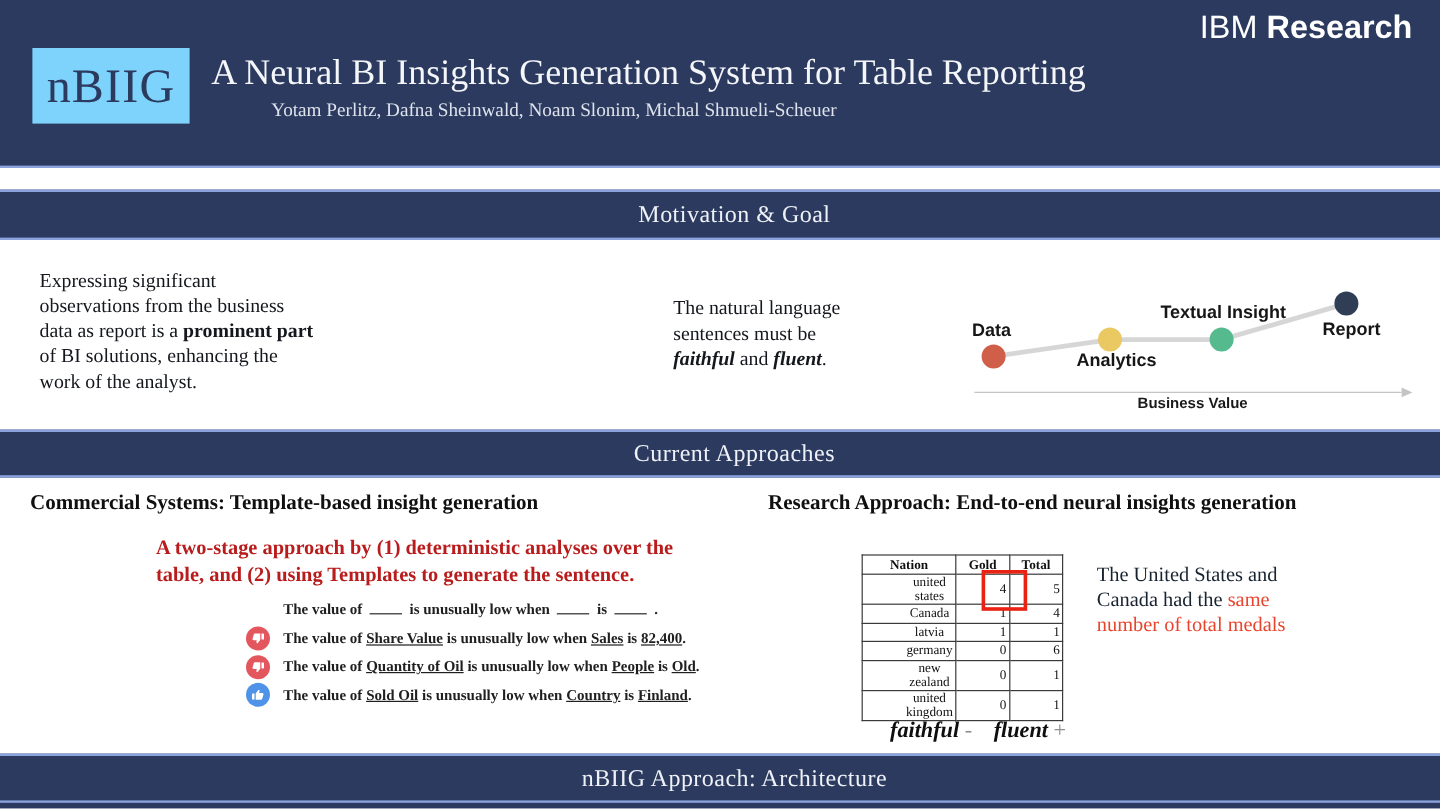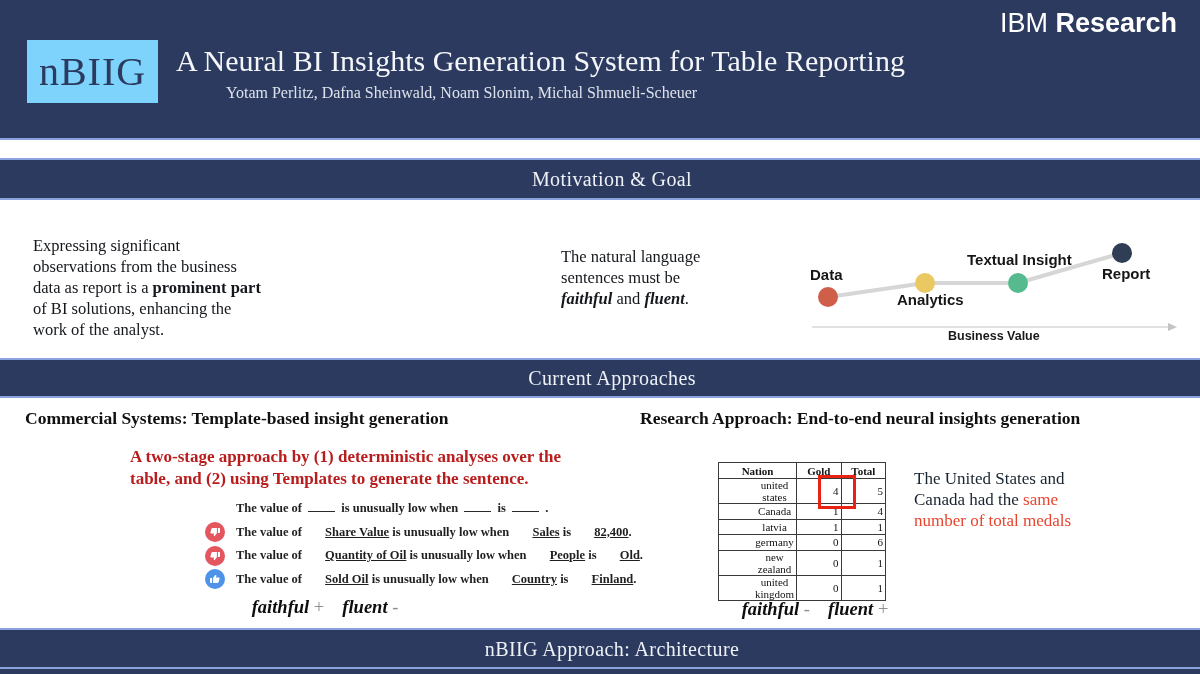"Expressing significant observations from" #mcol1 { margin-top: 12px -> none }
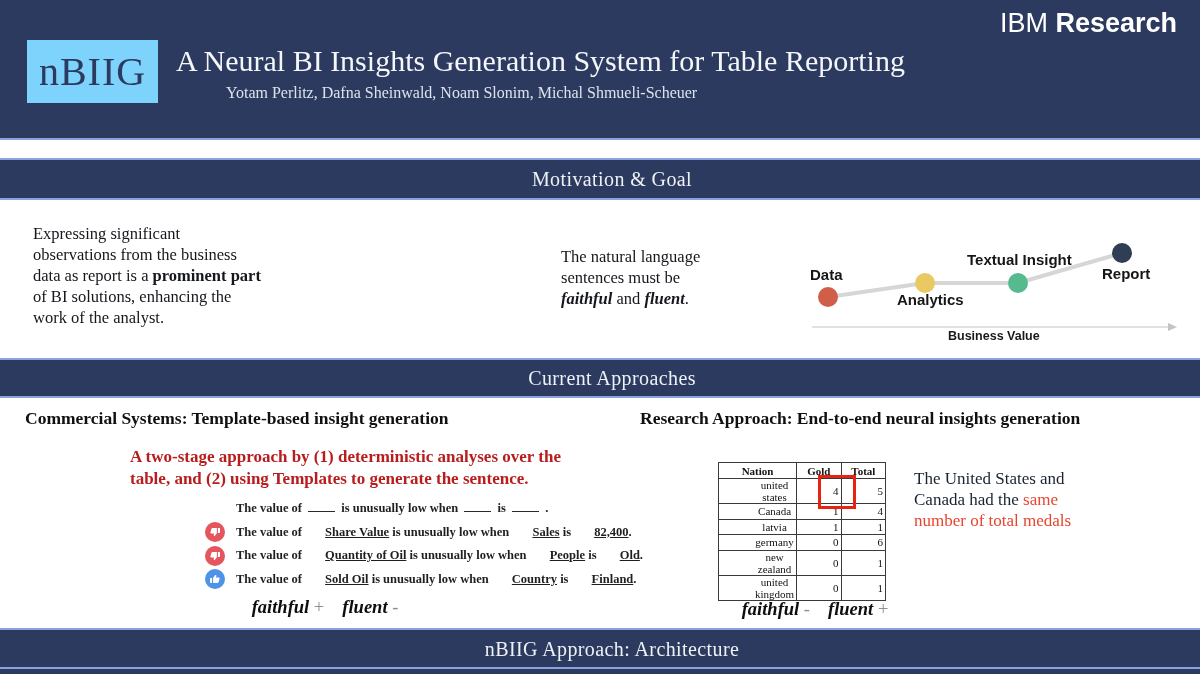"Share Value" .ex-text .u { margin-left: 20px -> none }
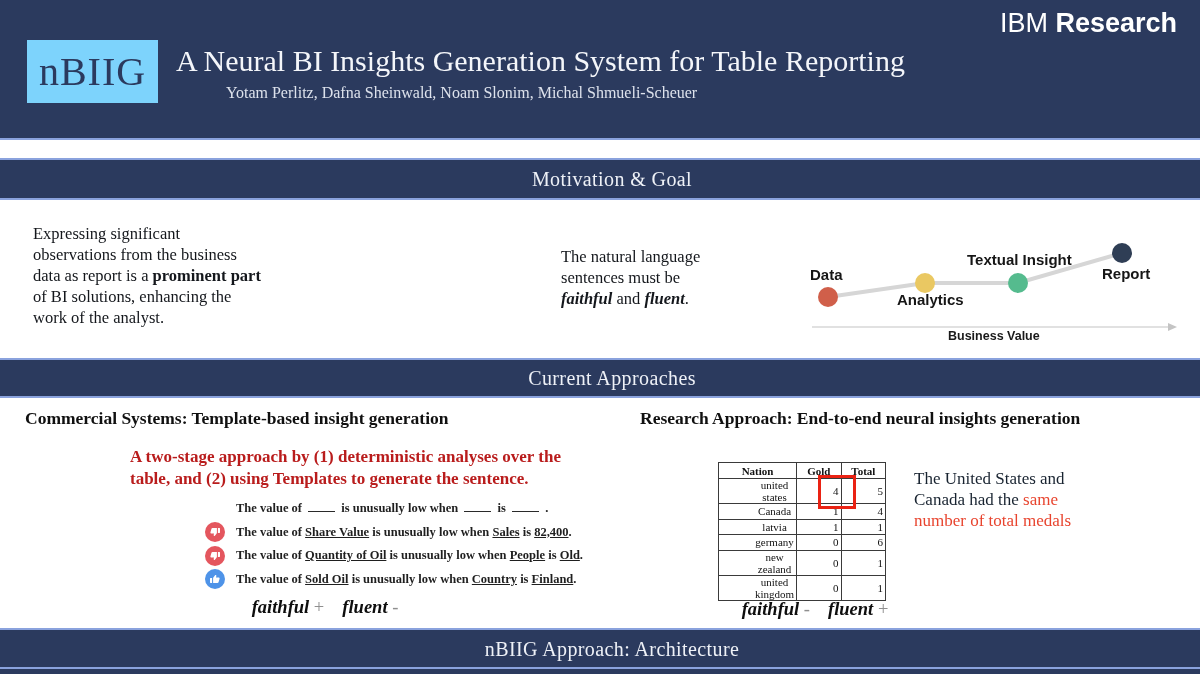"faithful + fluent -" div.verdict { html: <div><span>faithful</span> <span>+</span><span></span><span>fluent</span> <span>-</span></div> -> none }
